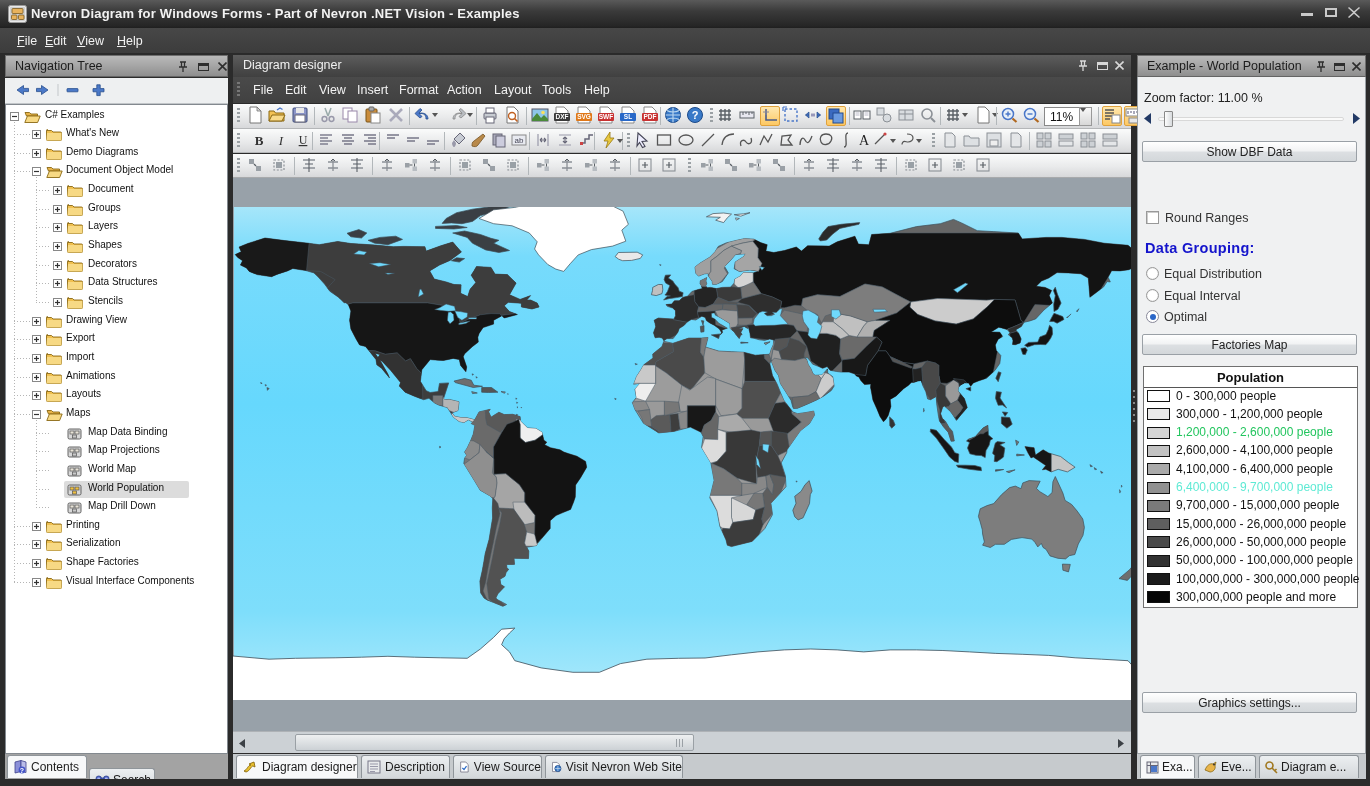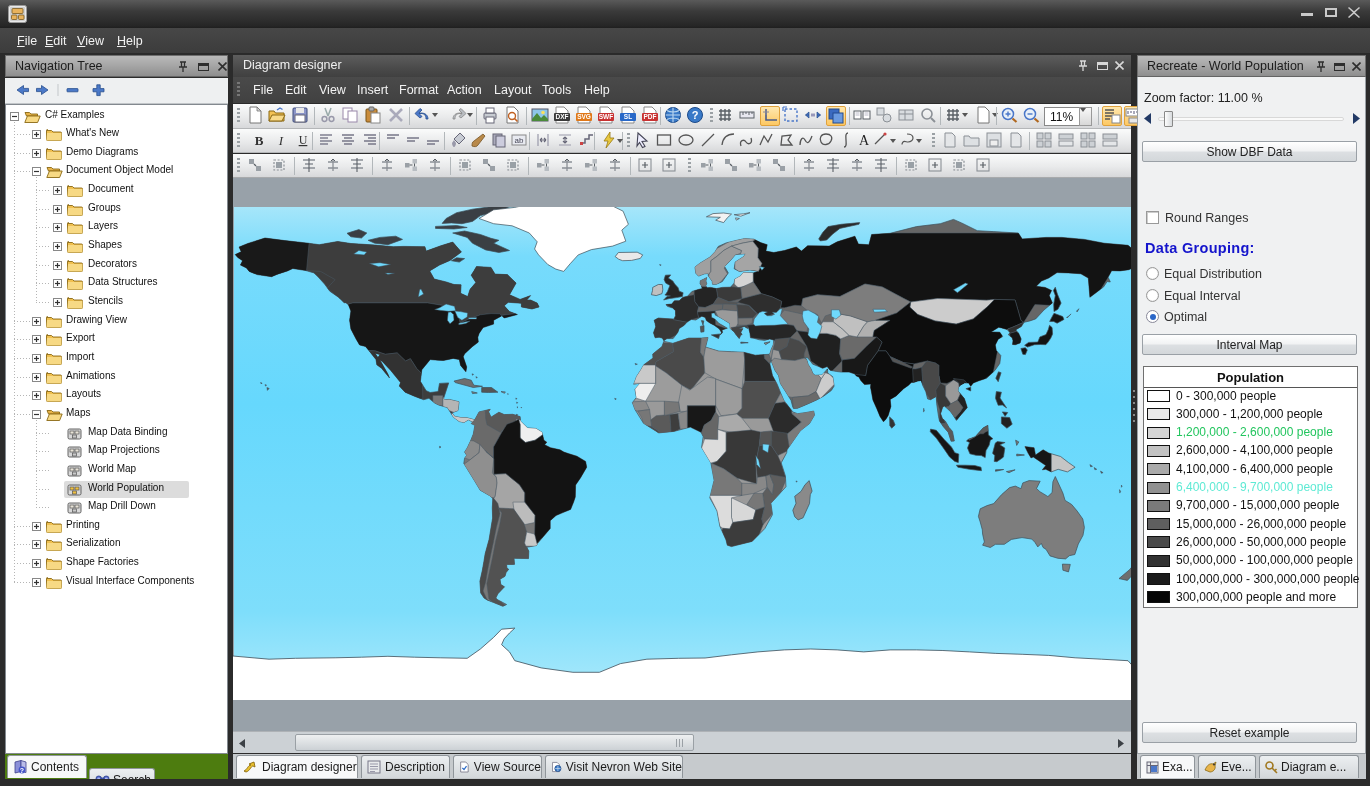"Nevron Diagram for Windows Forms" div.abs { html: none -> <div>Nevron Diagram for Windows Forms - Part of Nevron .NET Vision - Examples</div> }
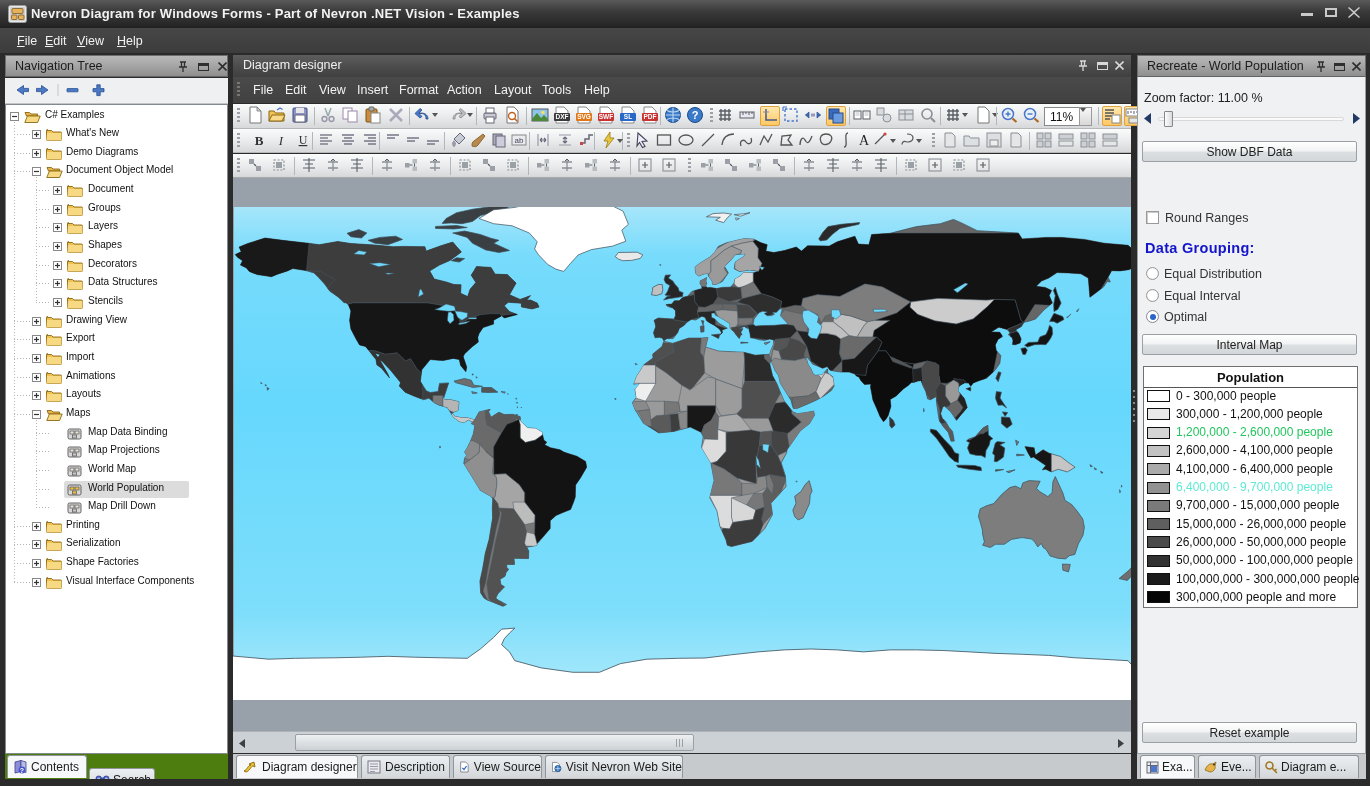"Recreate - World Population" div.abs { text: Recreate -> Example }
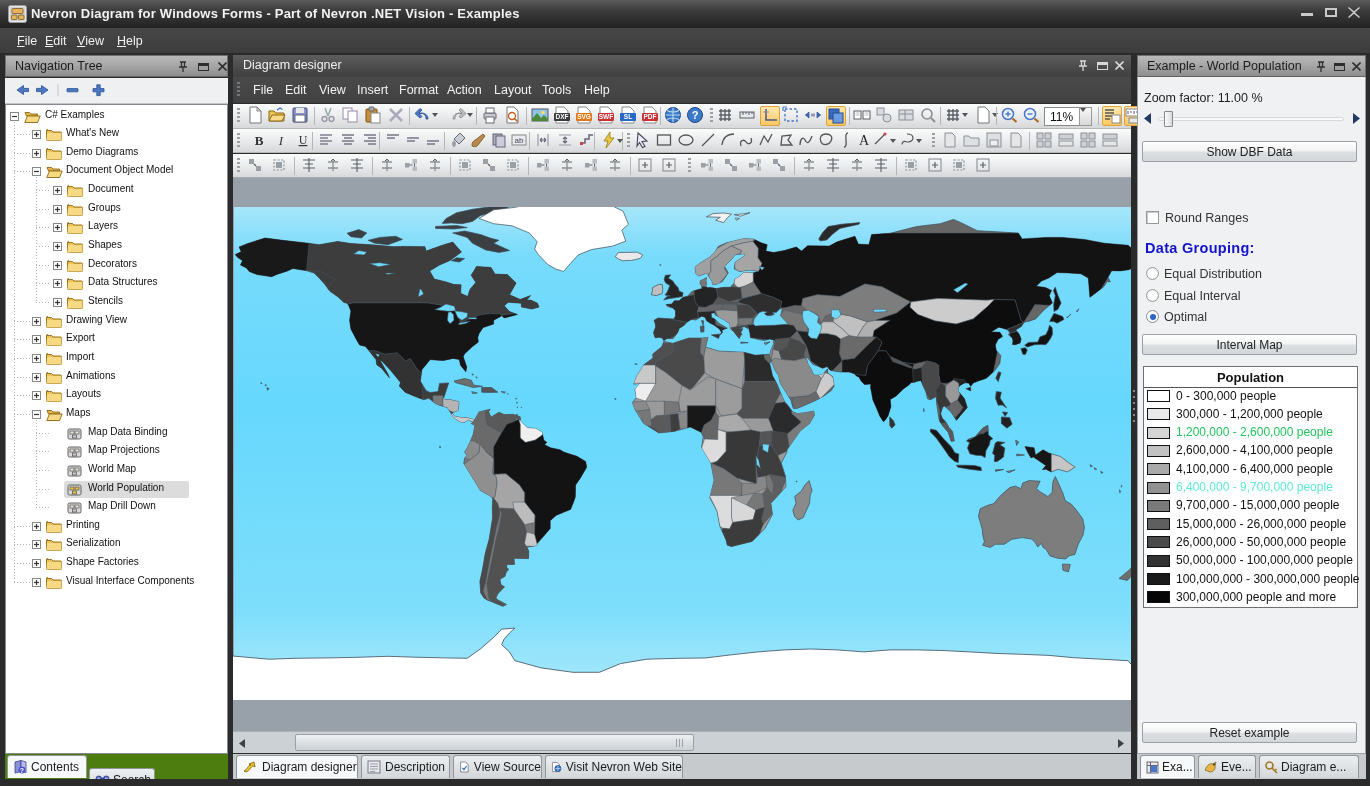"Interval Map" div.btn { text: Interval -> Factories }
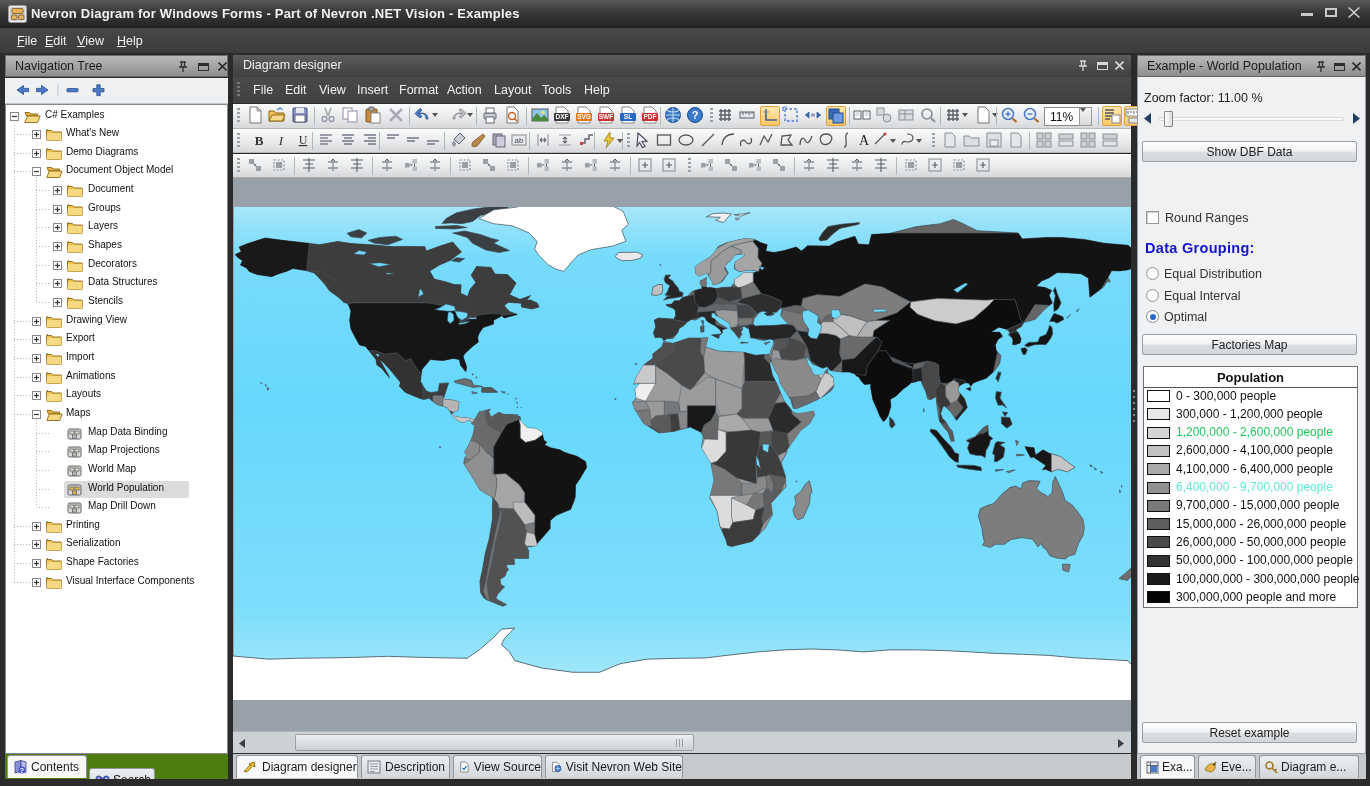"Graphics settings..." div.btn { html: none -> <div>Graphics settings...</div> }
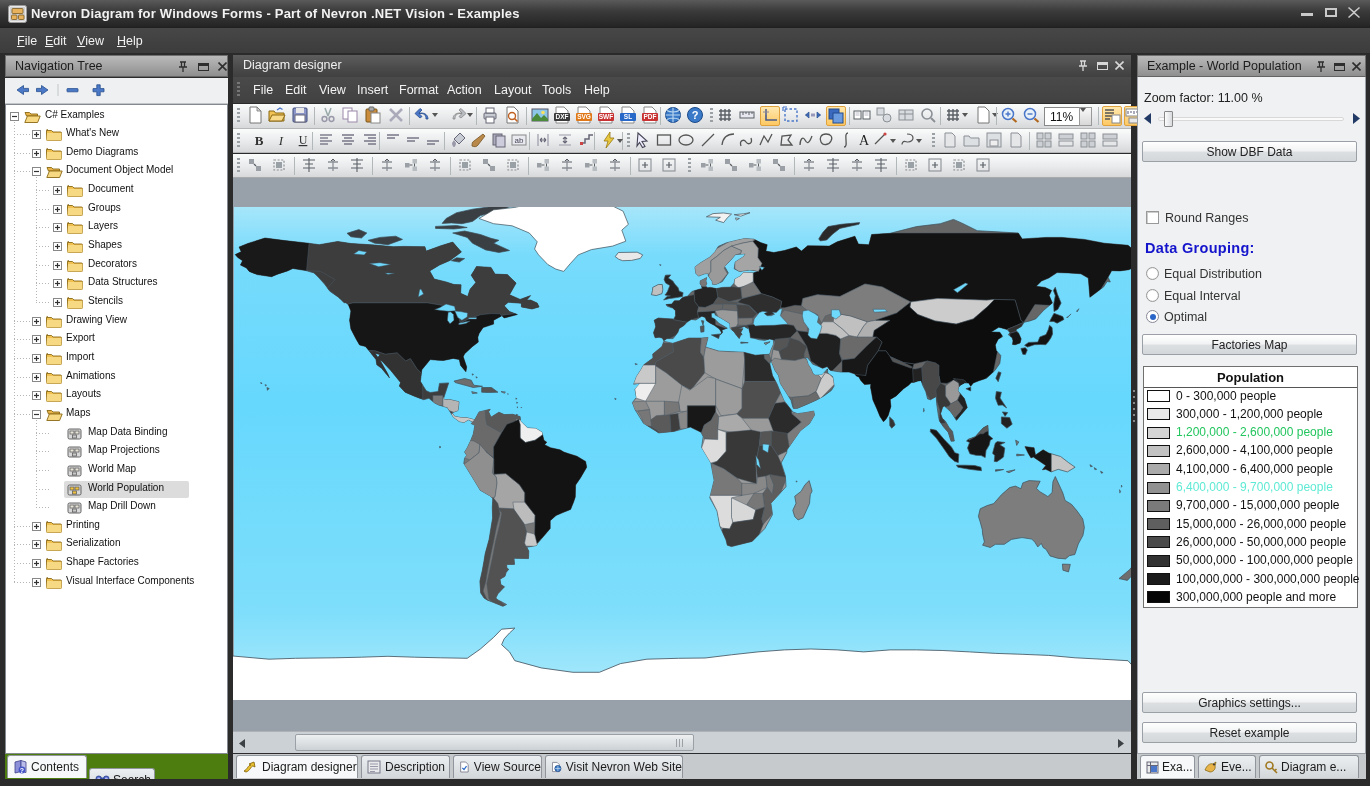"Reset example" div.btn { html: <div>Reset example</div> -> none }
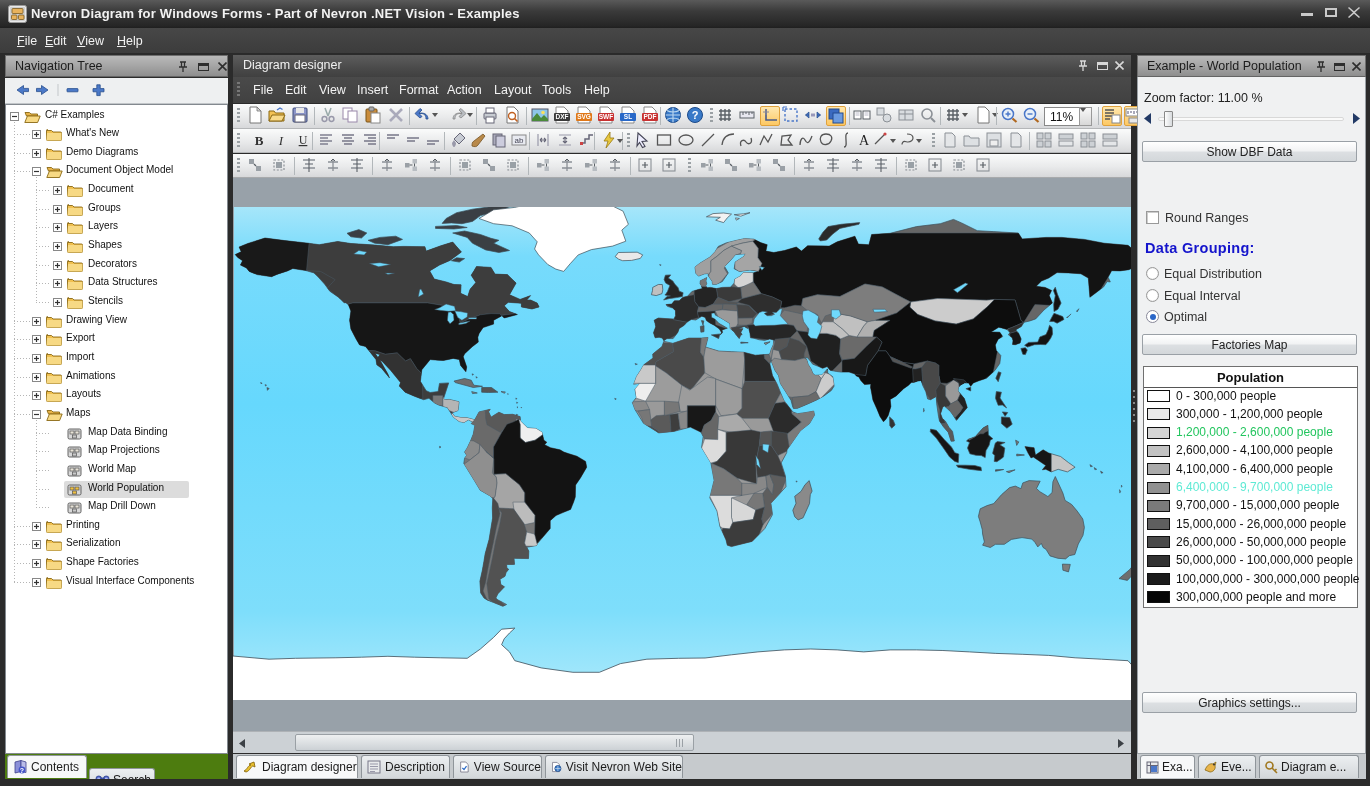"Contents" div.abs { background: #4d7c0f -> #a3a3a3 }
